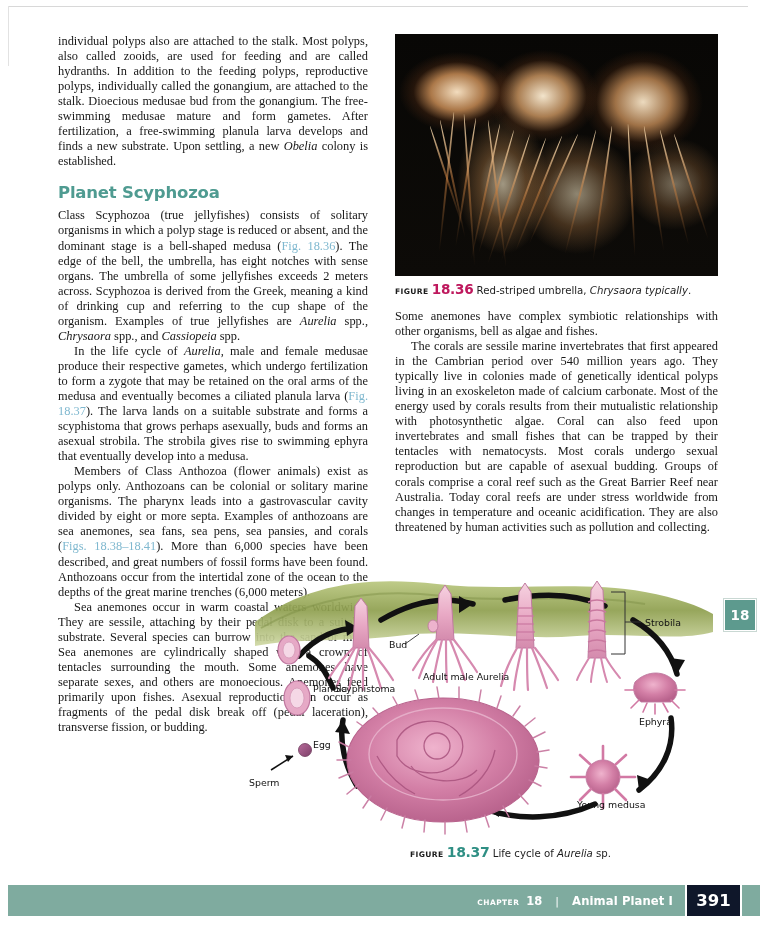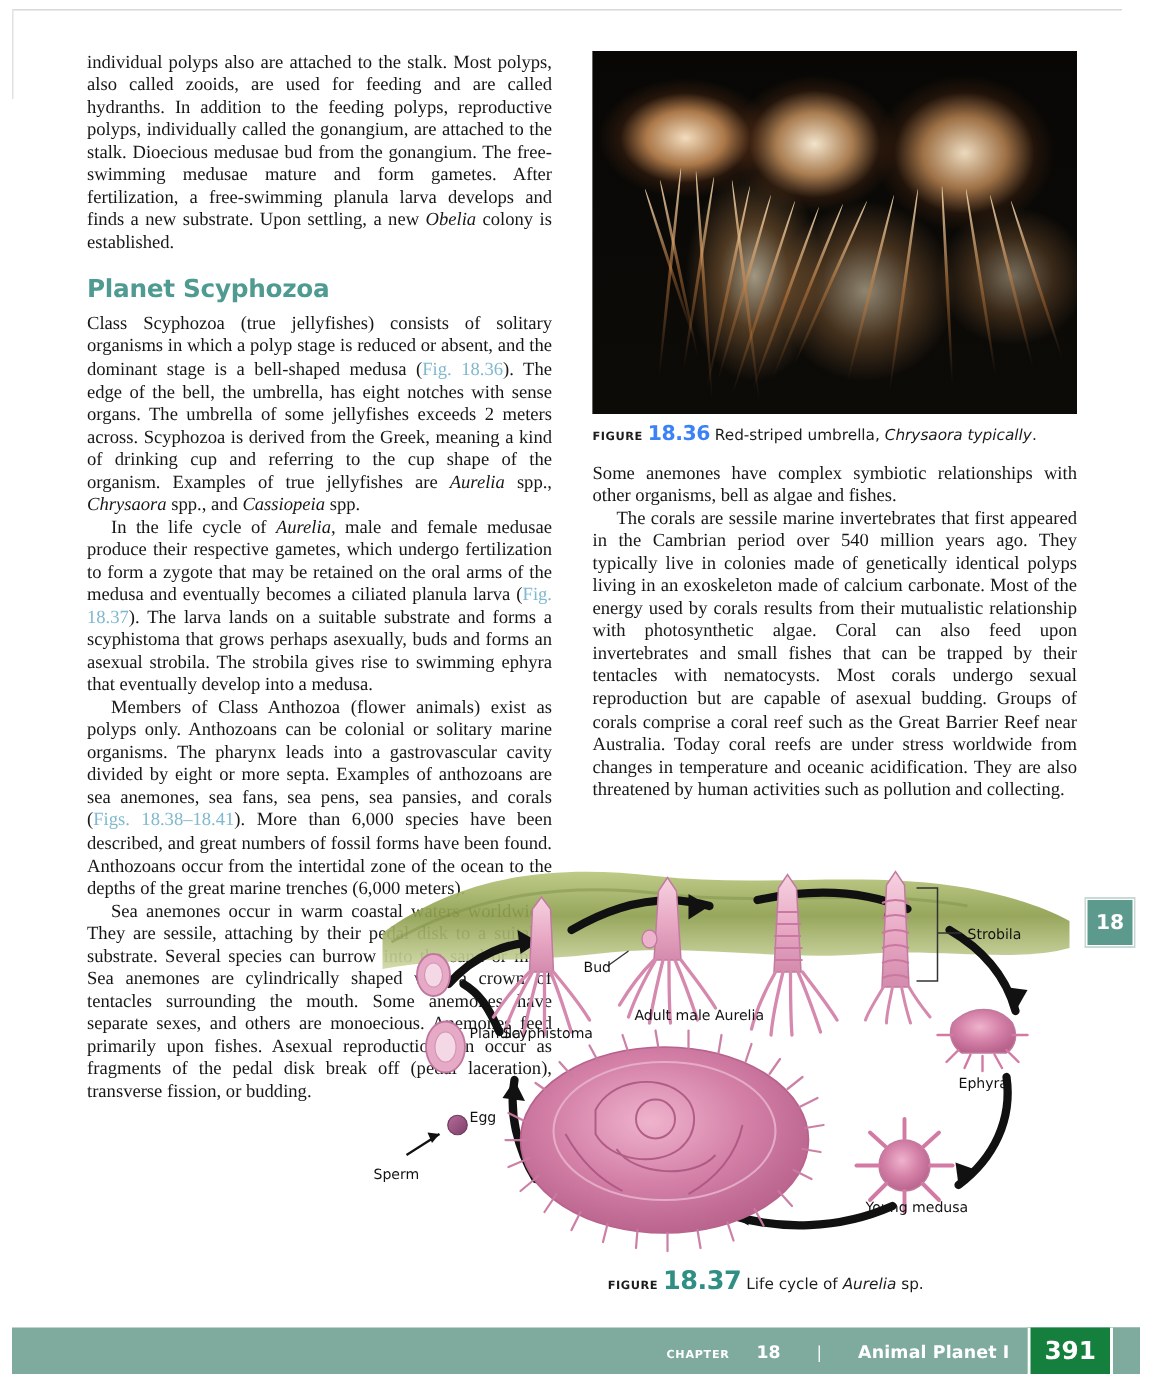"18.36" .fig-cap .fn { color: #3b82f6 -> #be185d }
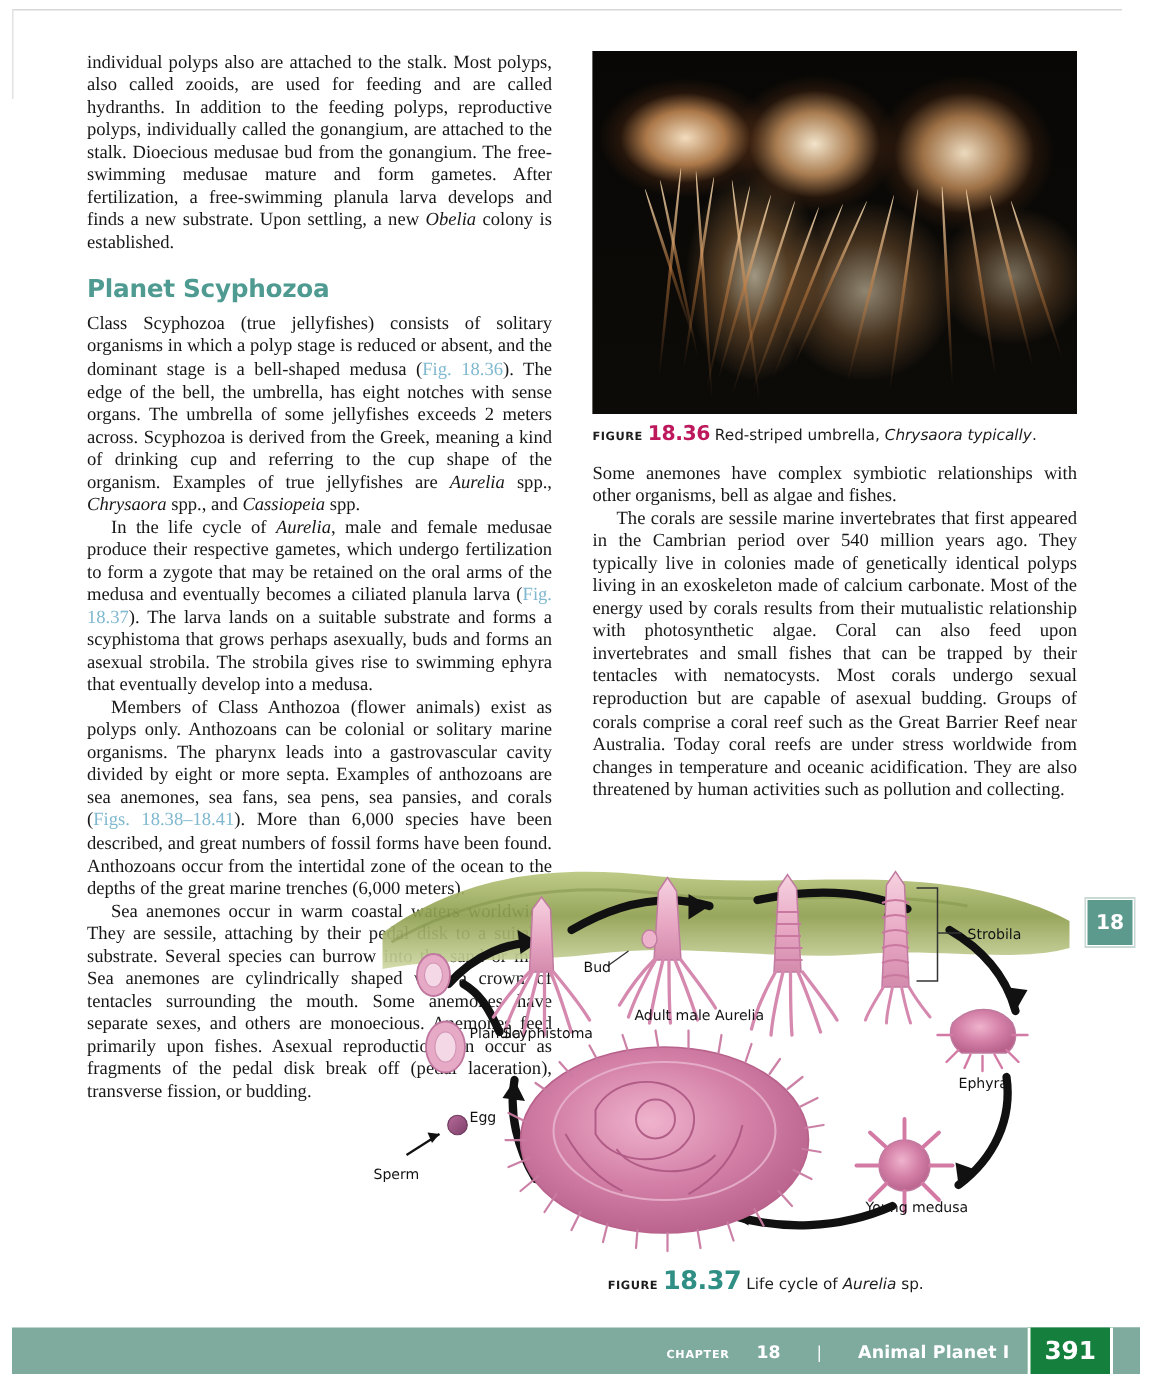"18.37" .lc-cap .fn { font-size: 17px -> 14px }
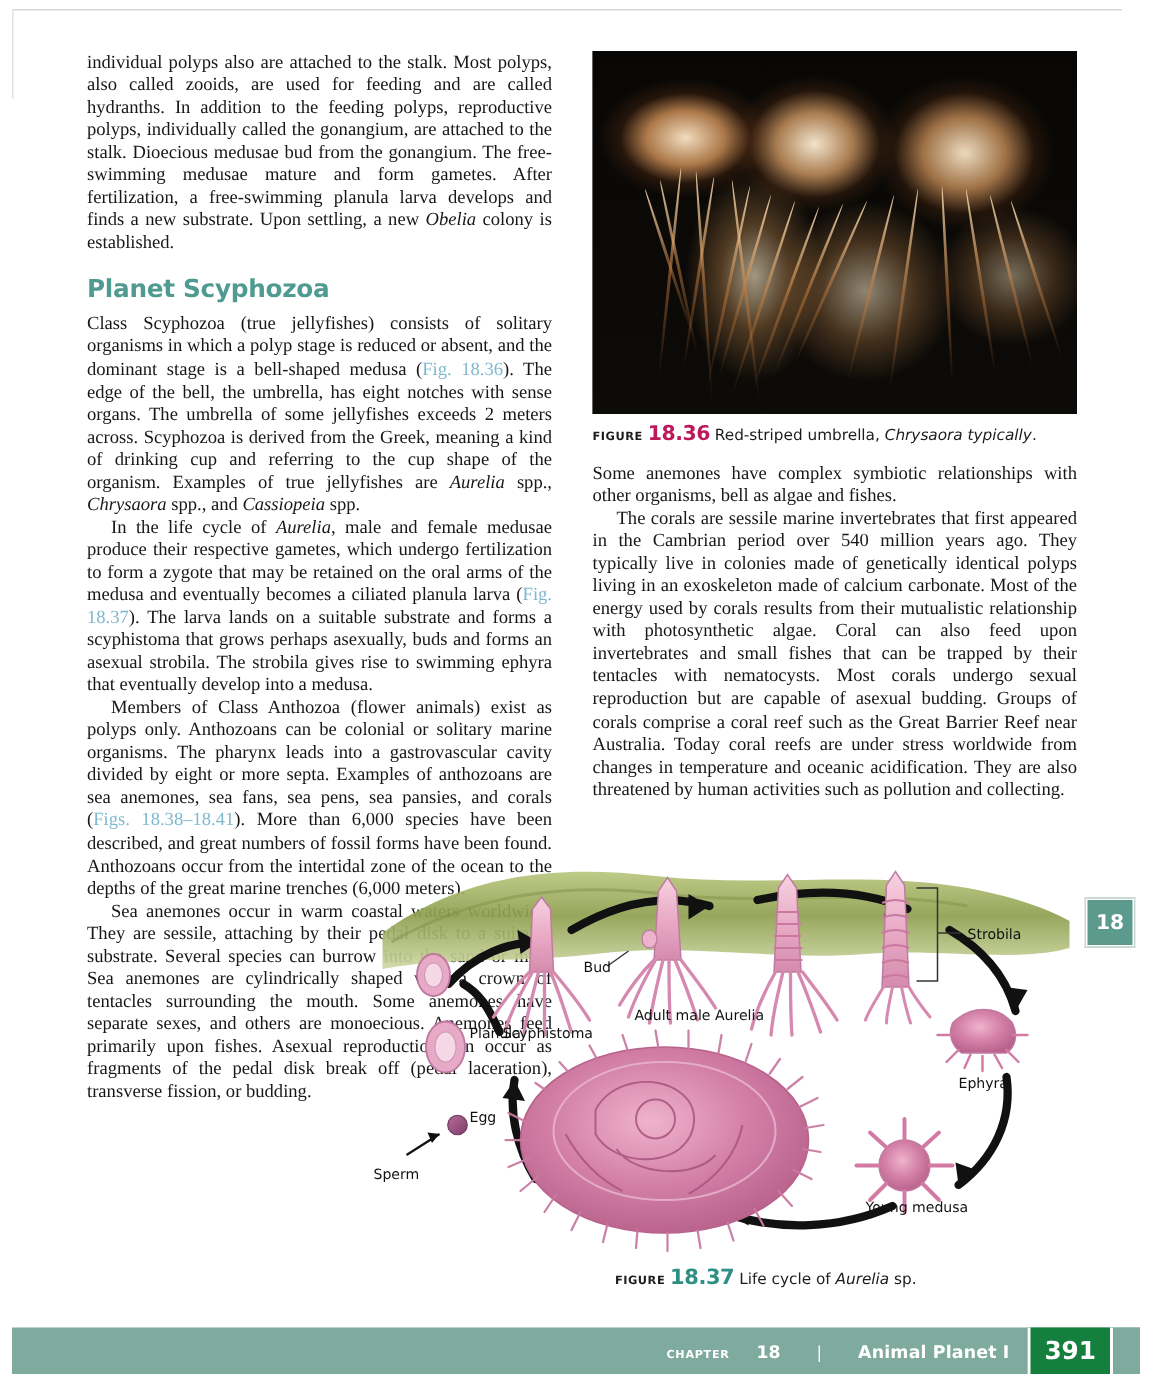"CHAPTER" .footer-inner { gap: 15px -> 4px }
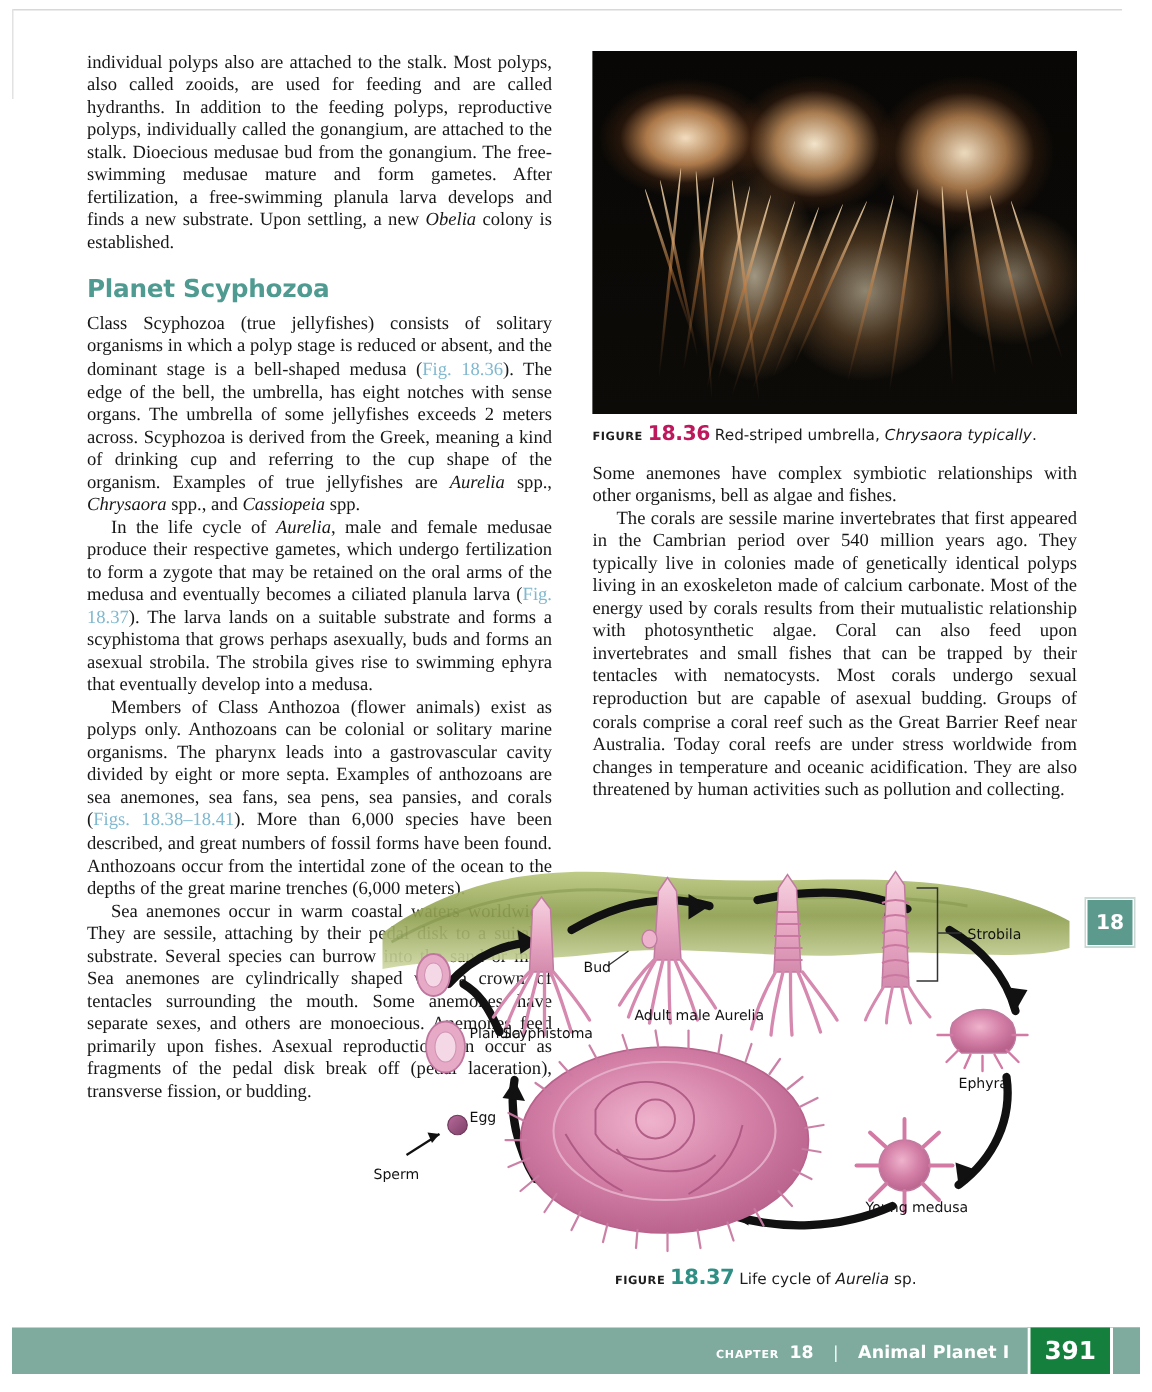"391" .page-num-box { background: #15803d -> #0f172a }
